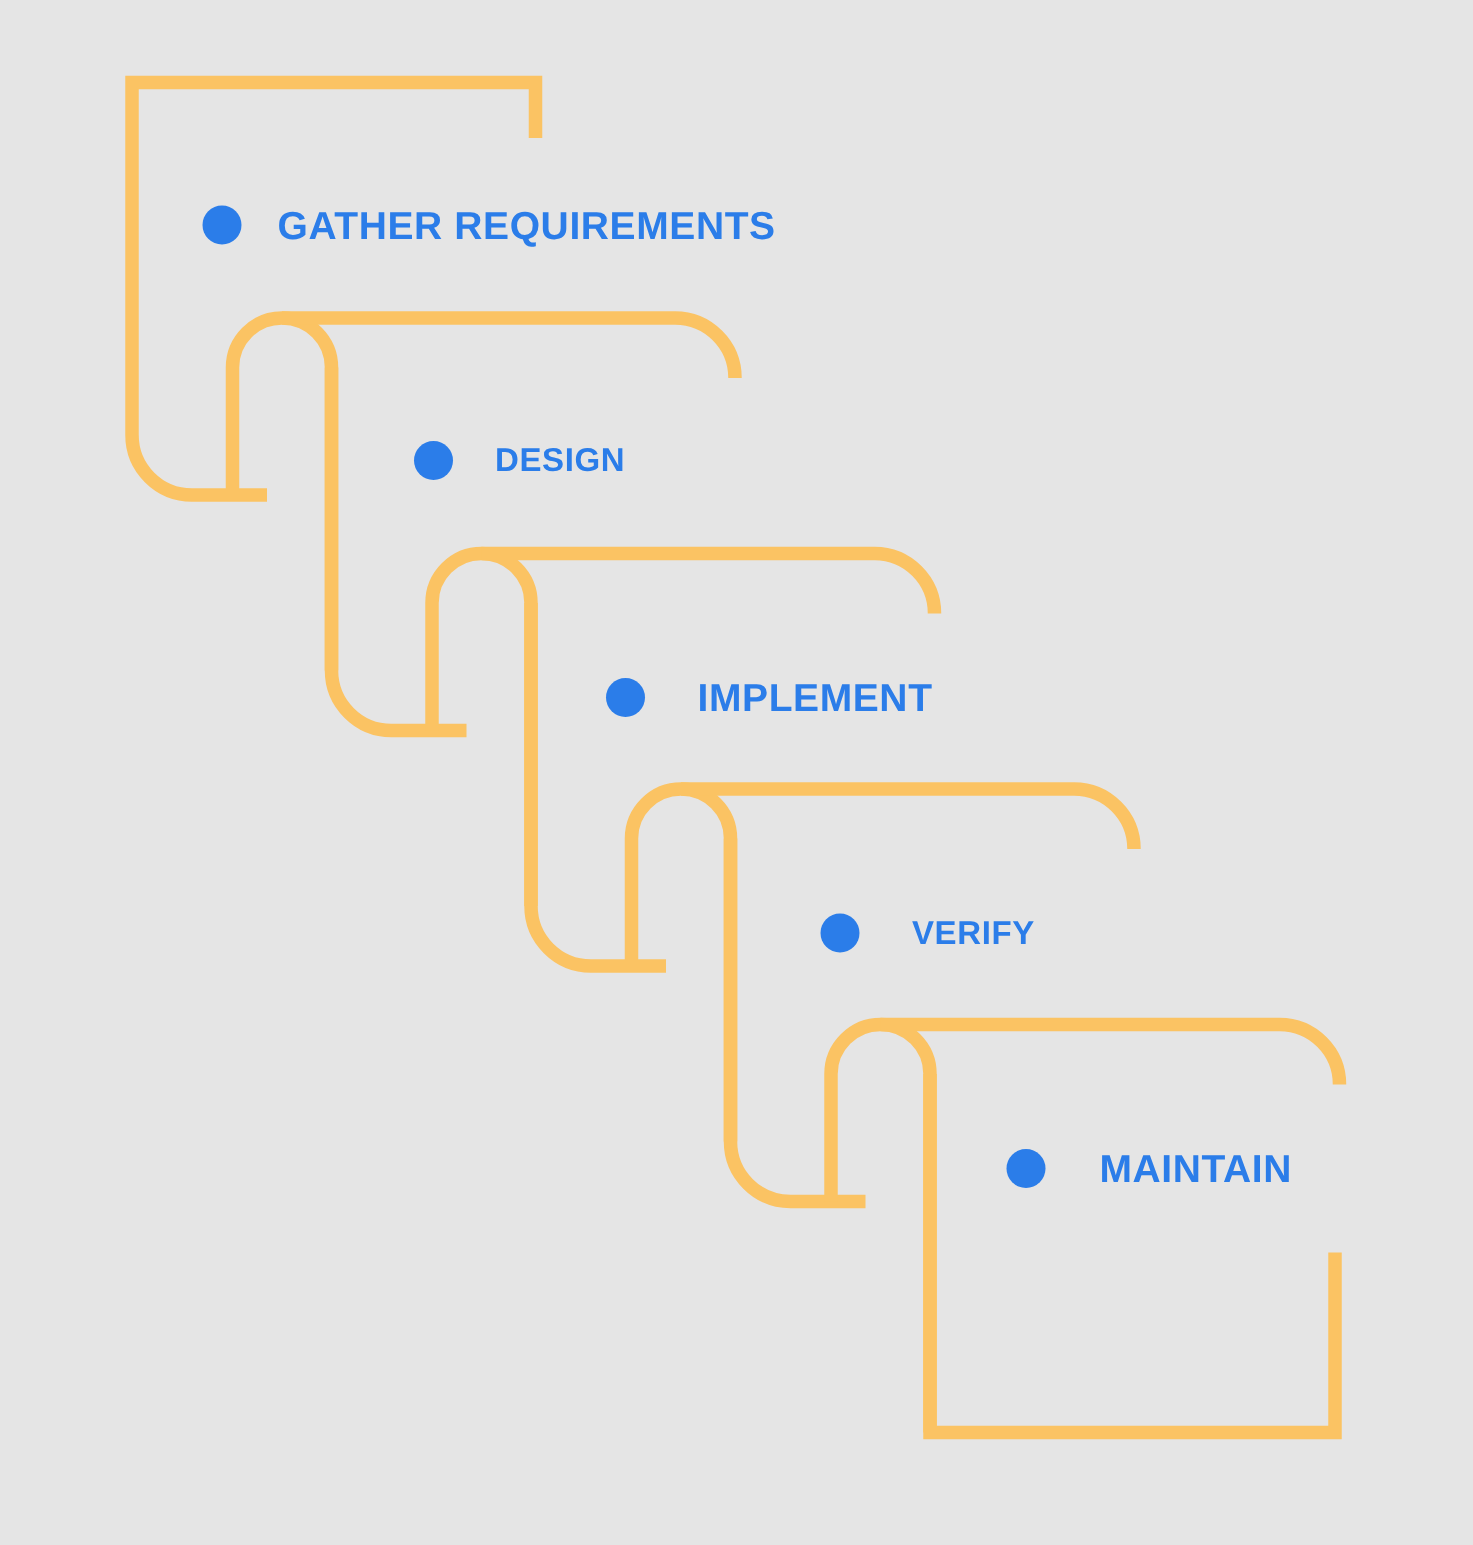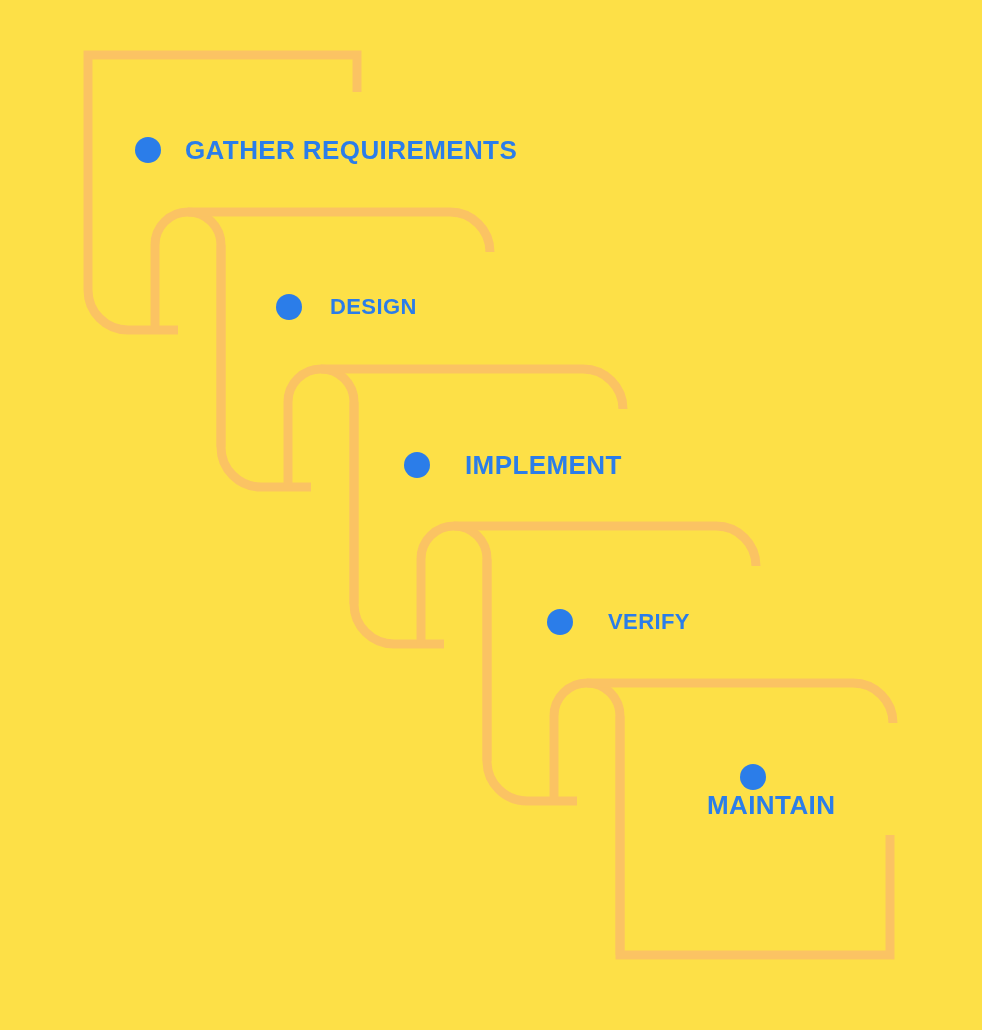"GATHER REQUIREMENTS" #canvas { background: #fde047 -> #e5e5e5 }
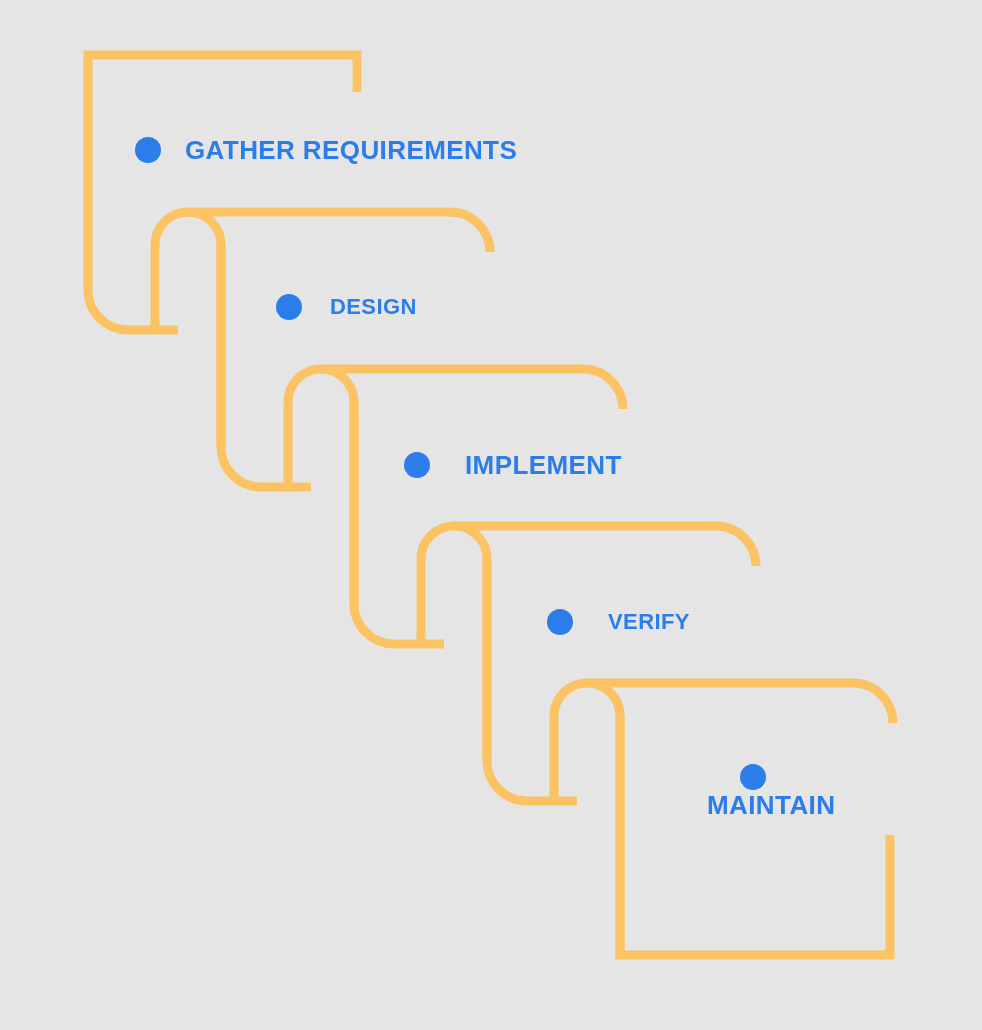"MAINTAIN" div.stage-label { flex-direction: column -> none }
